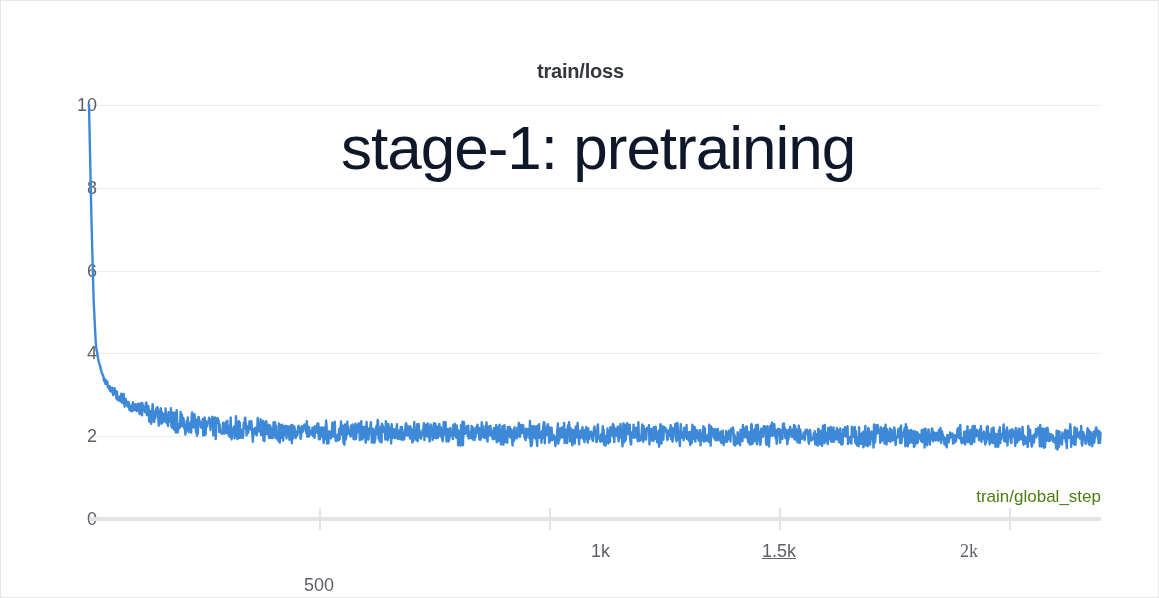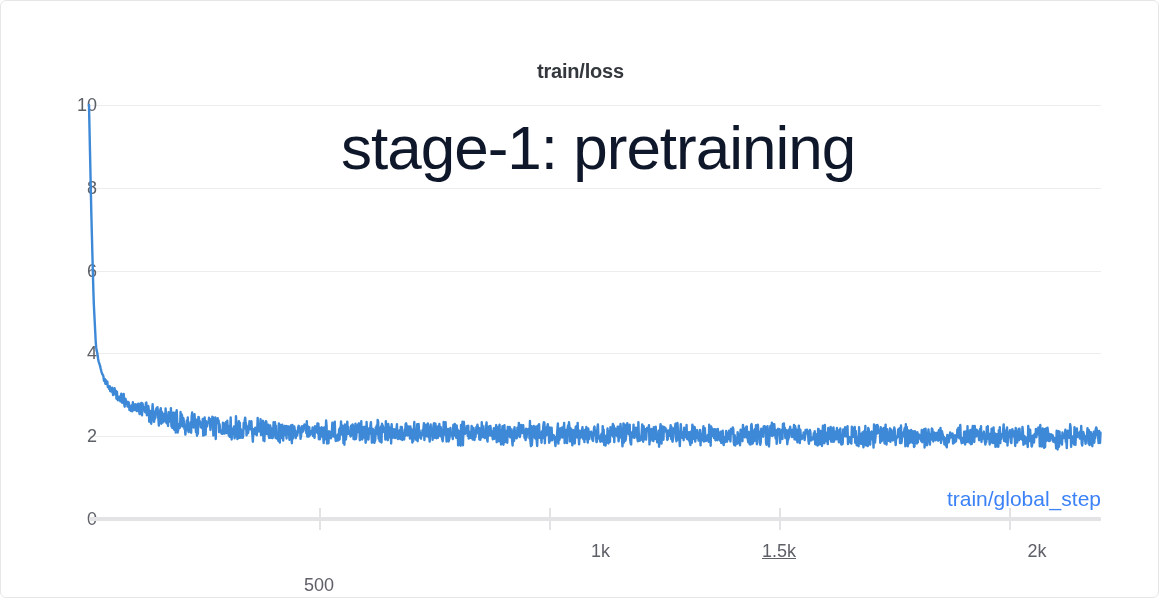"train/loss" #panel { border-radius: 6px -> 0 }
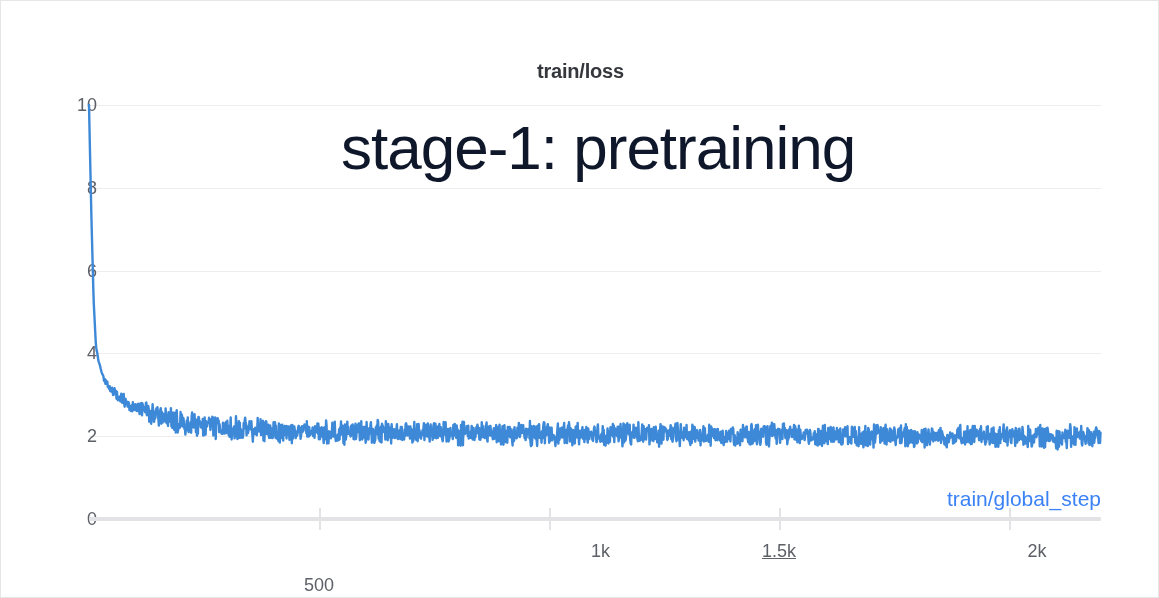"train/global_step" #x-axis-title { color: #3b82f6 -> #4d7c0f; font-size: 21px -> 17px }
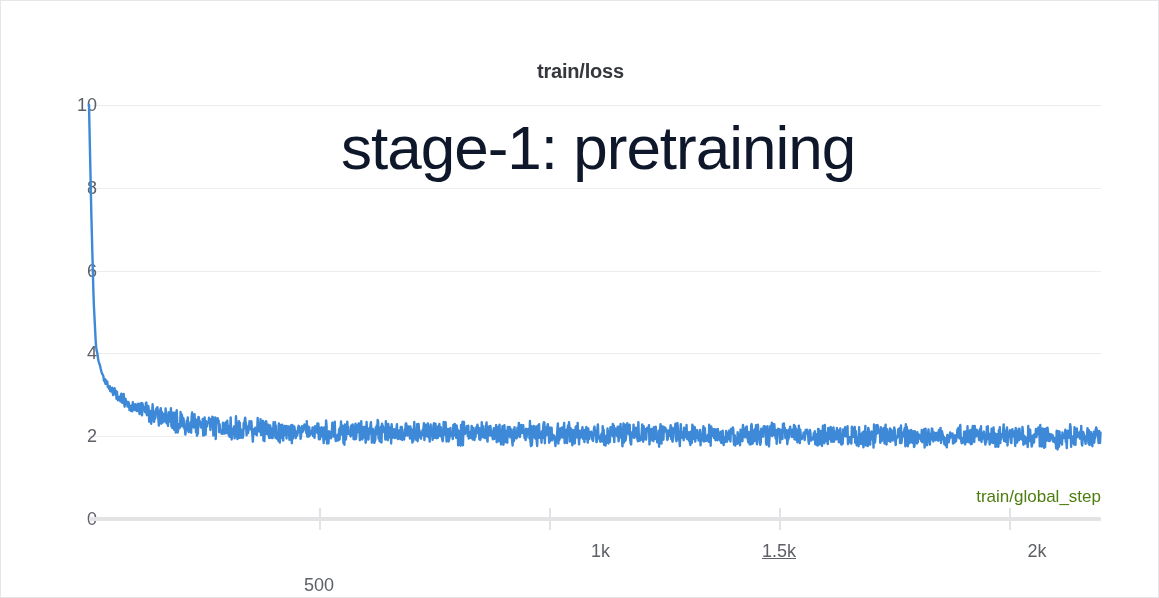"2k" div.x-lab { font-family: none -> Liberation Serif, serif; left: 1036px -> 968px }
